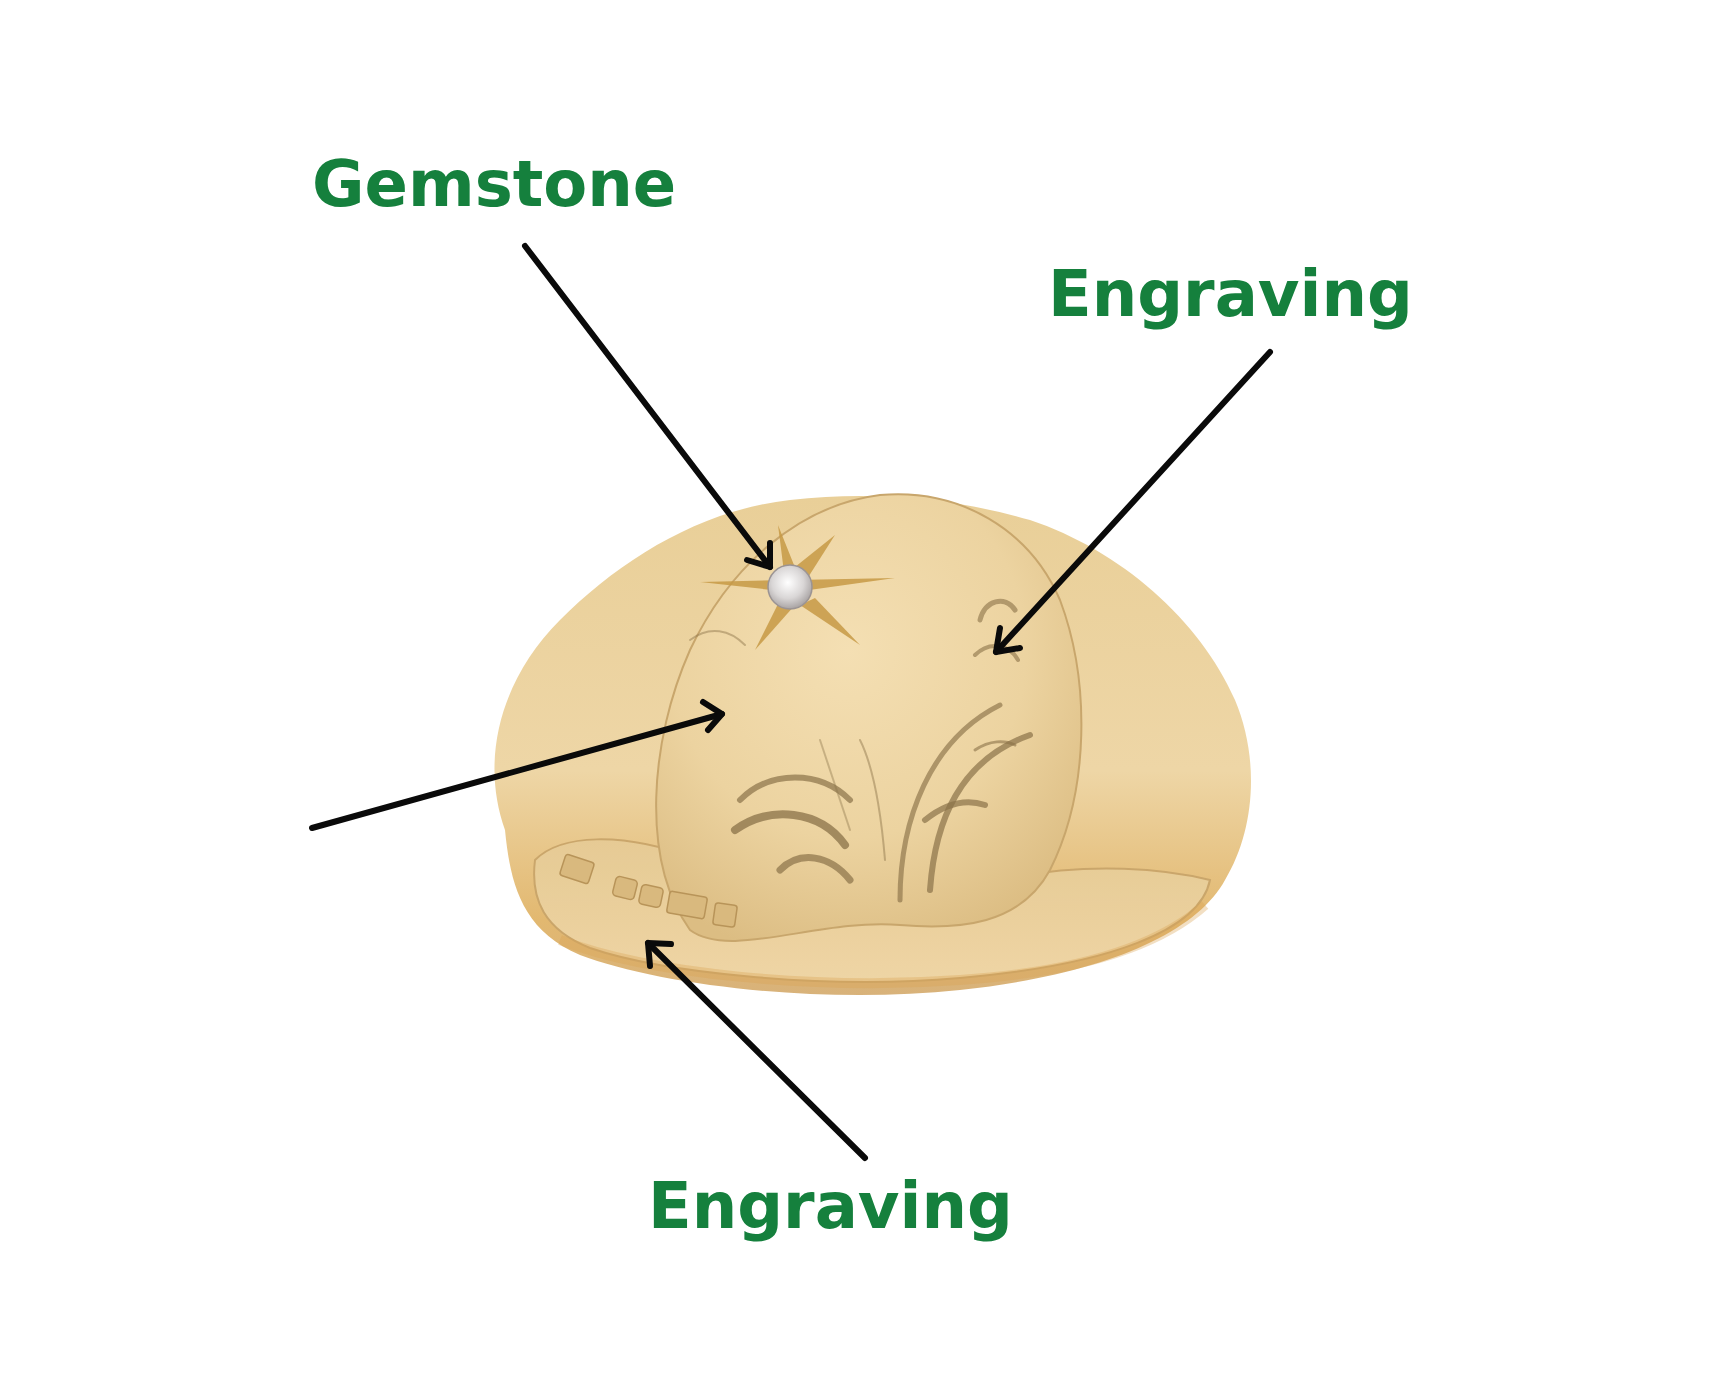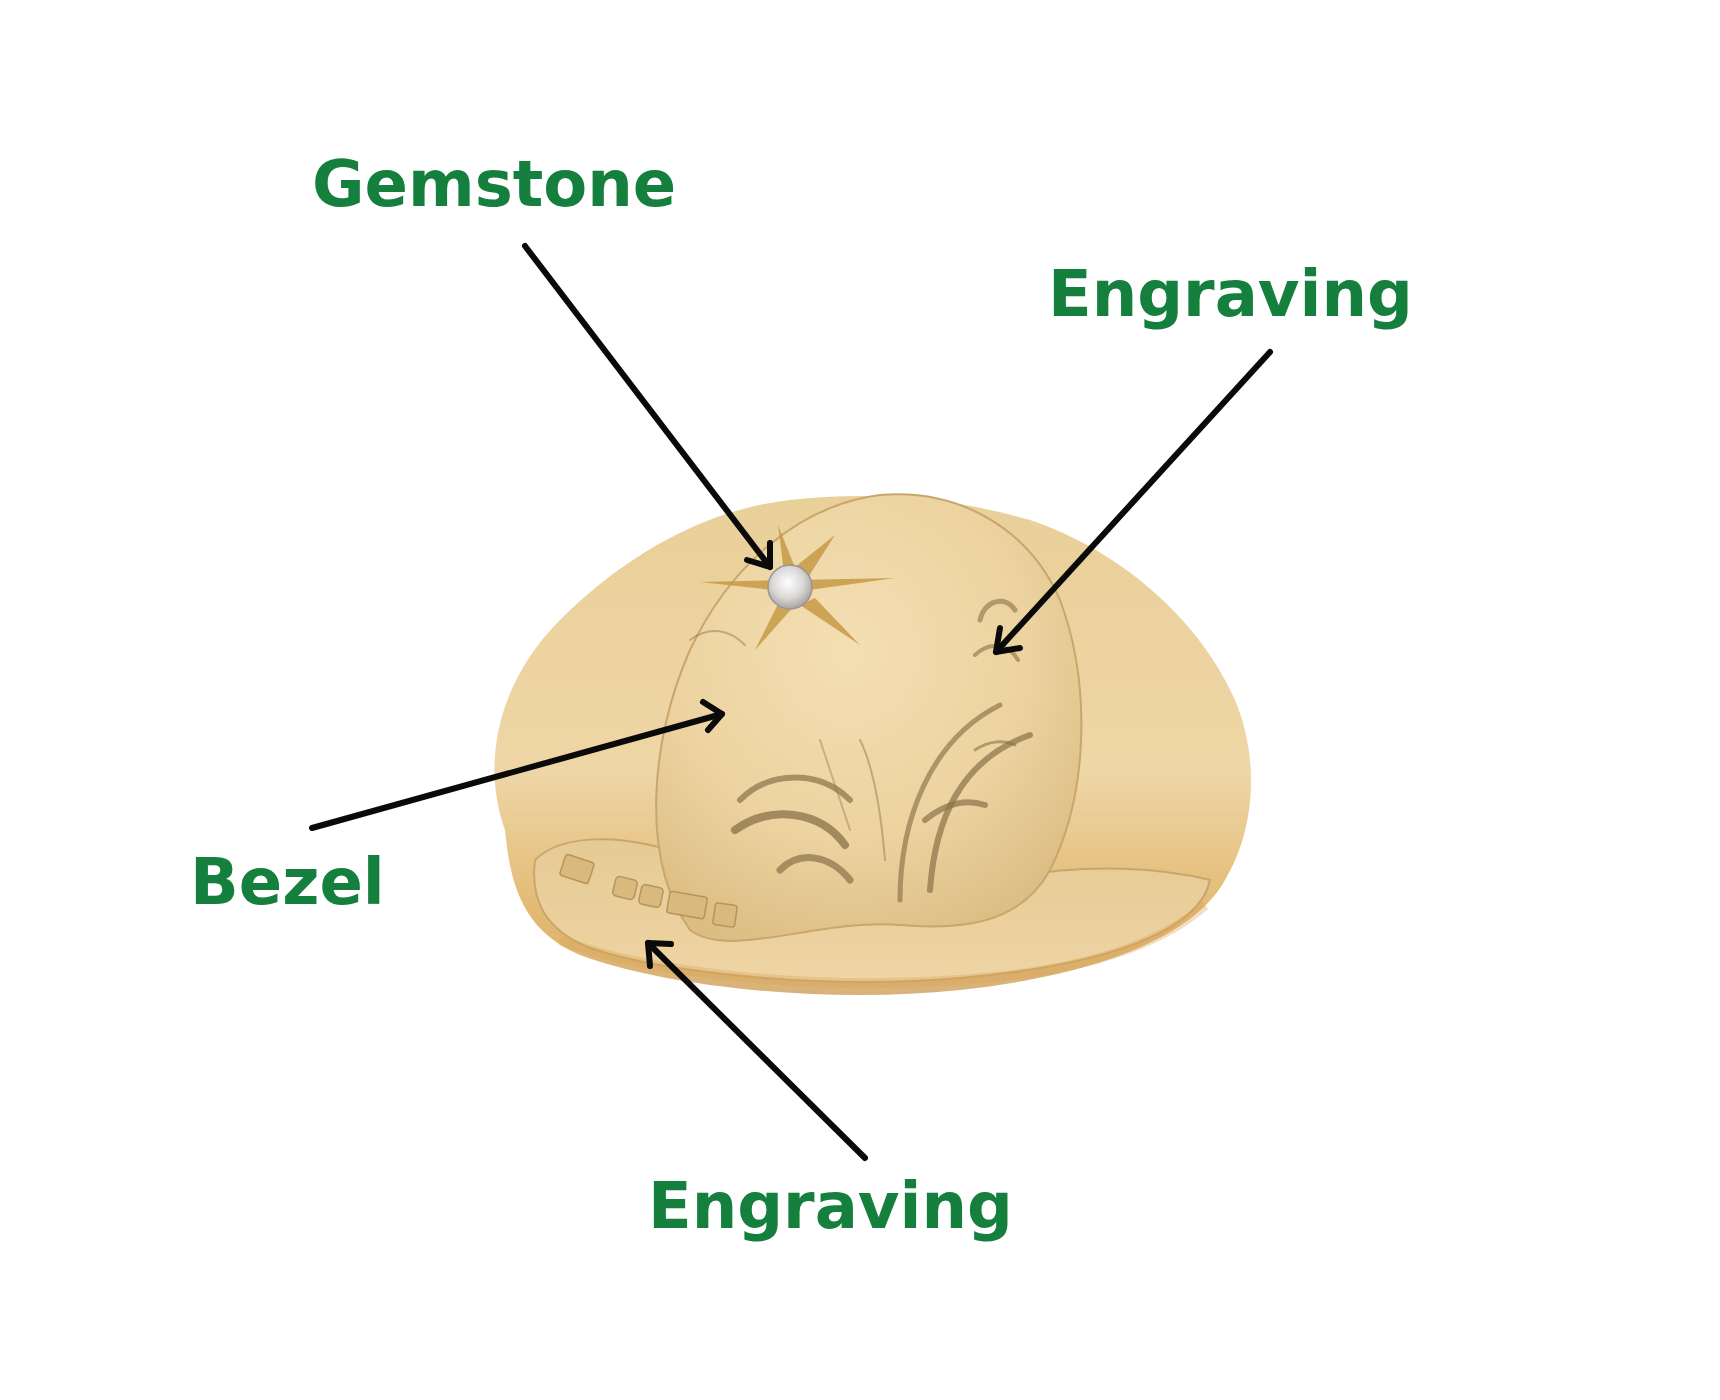"Bezel" div.label { html: <div>Bezel</div> -> none }
